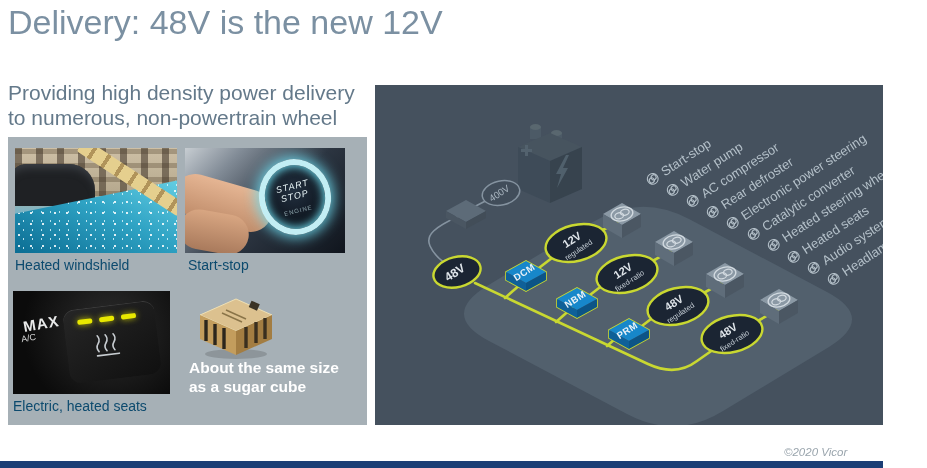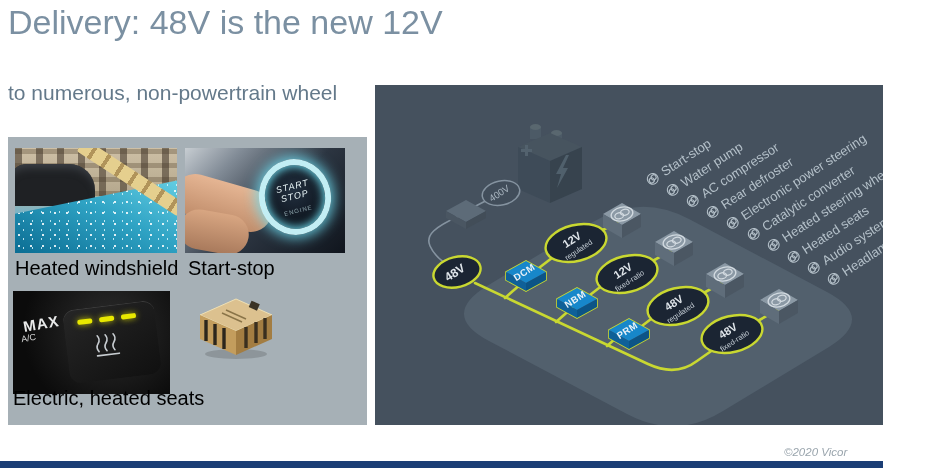"Providing high density power delivery" div { html: none -> <div>Providing high density power delivery</div> }
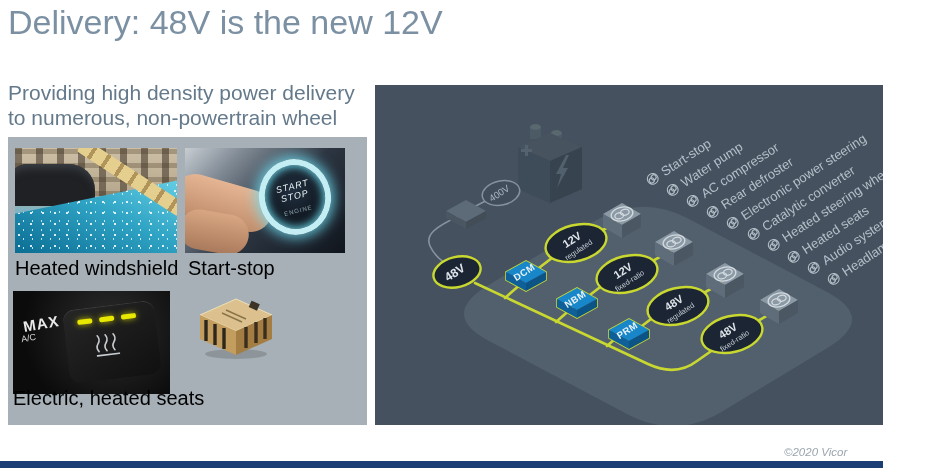"Heated windshield" .photo-label { color: #000000 -> #0c4a6e; font-size: 20px -> 14px }
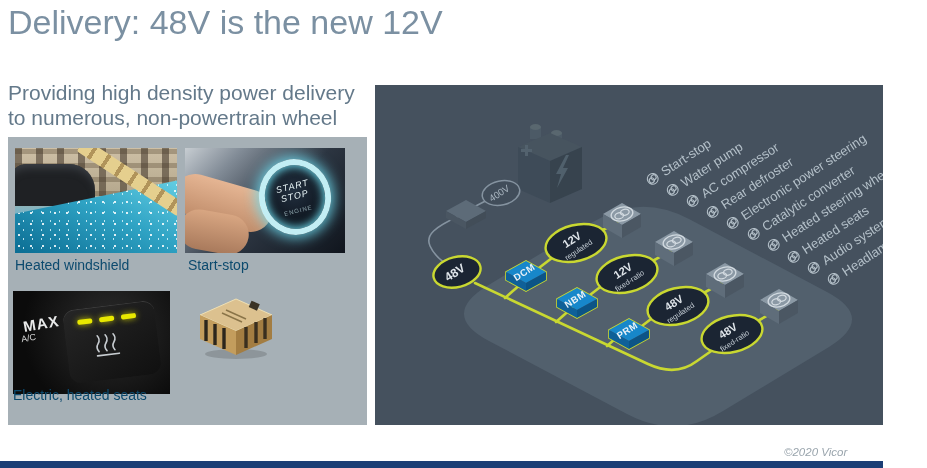"About the same size" div.caption { html: none -> <div> <div>About the same size</div> <div>as a sugar cube</div> </div> }
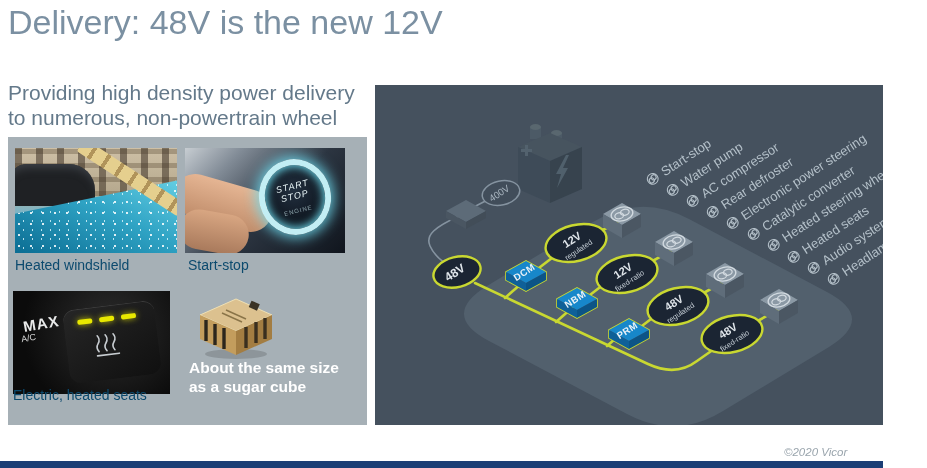"Electric, heated seats" div.photo-label { top: 250px -> 261px }
